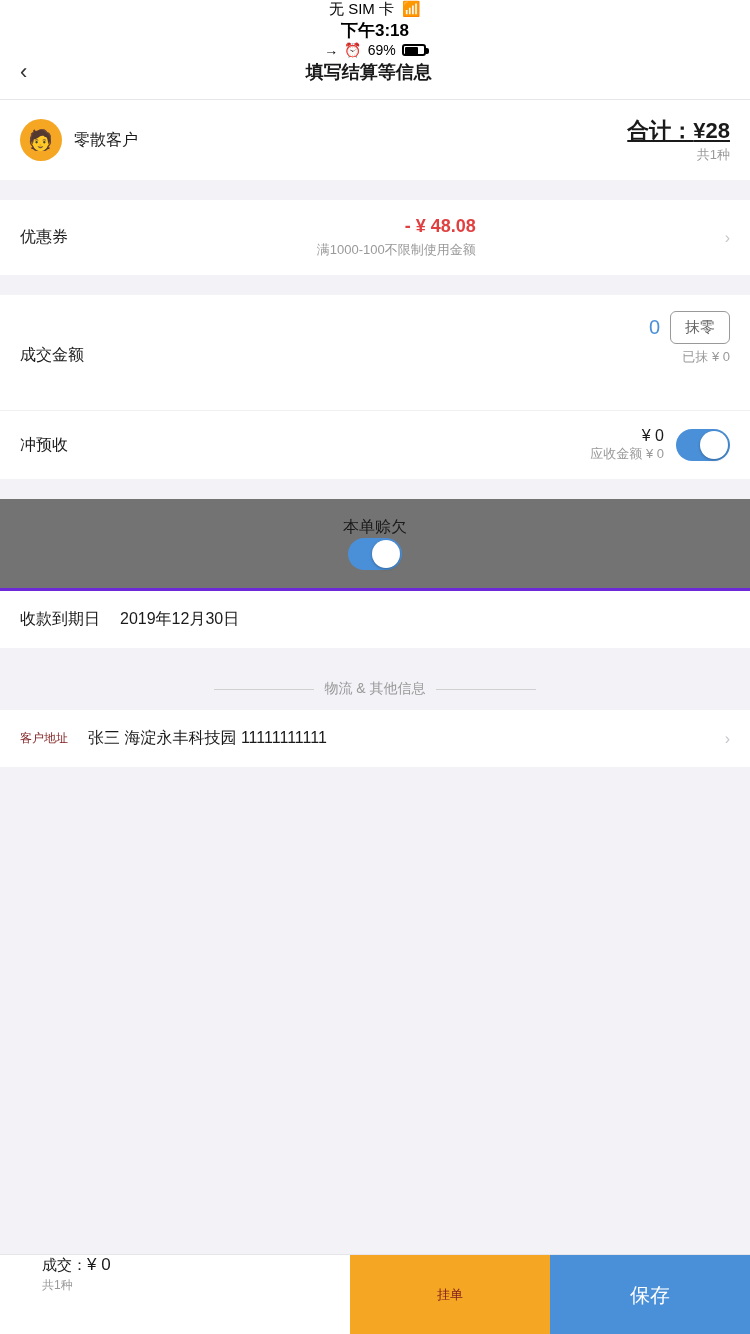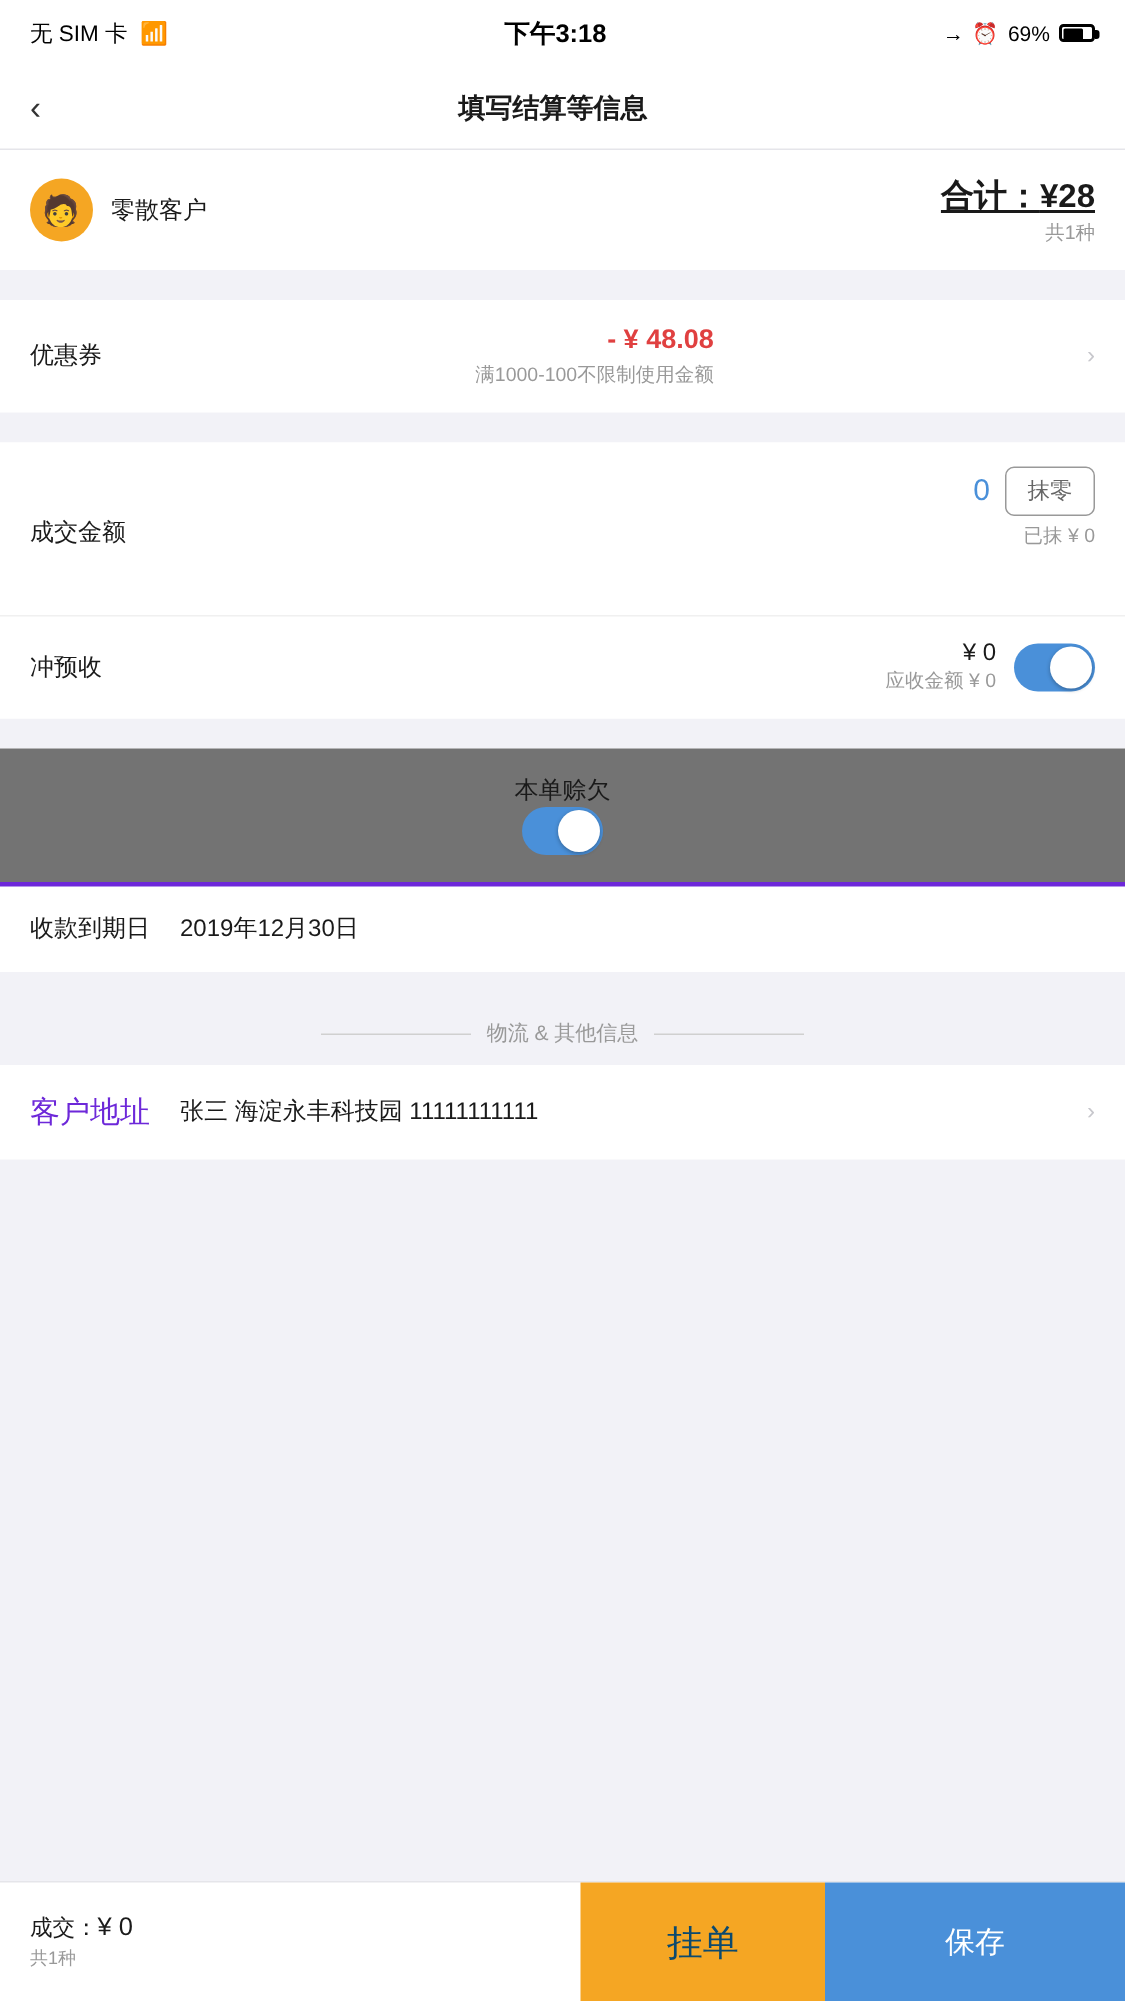"无 SIM 卡 📶" .status-bar { flex-direction: none -> column }
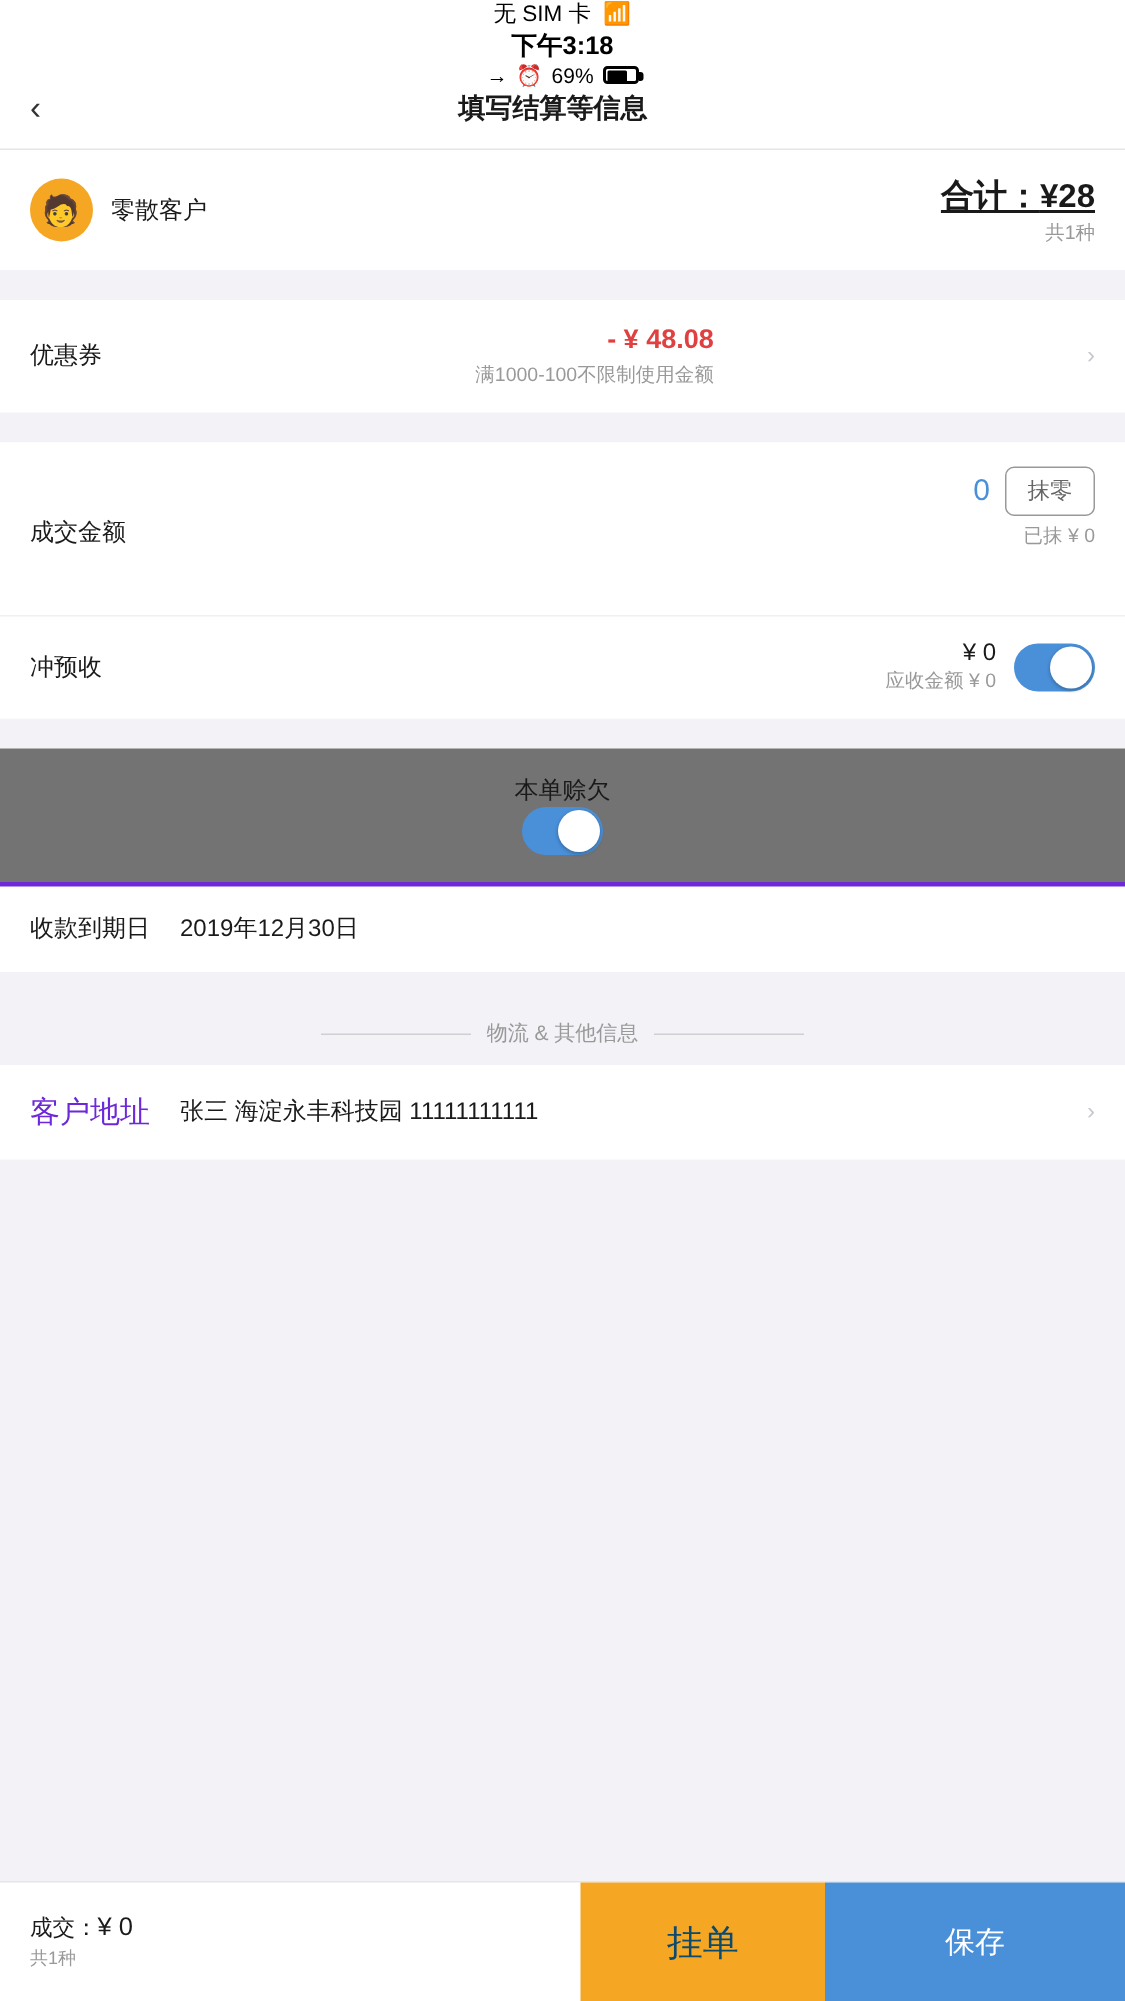"客户地址" .address-label { color: #6d28d9 -> #7f1d1d; font-size: 20px -> 12px }
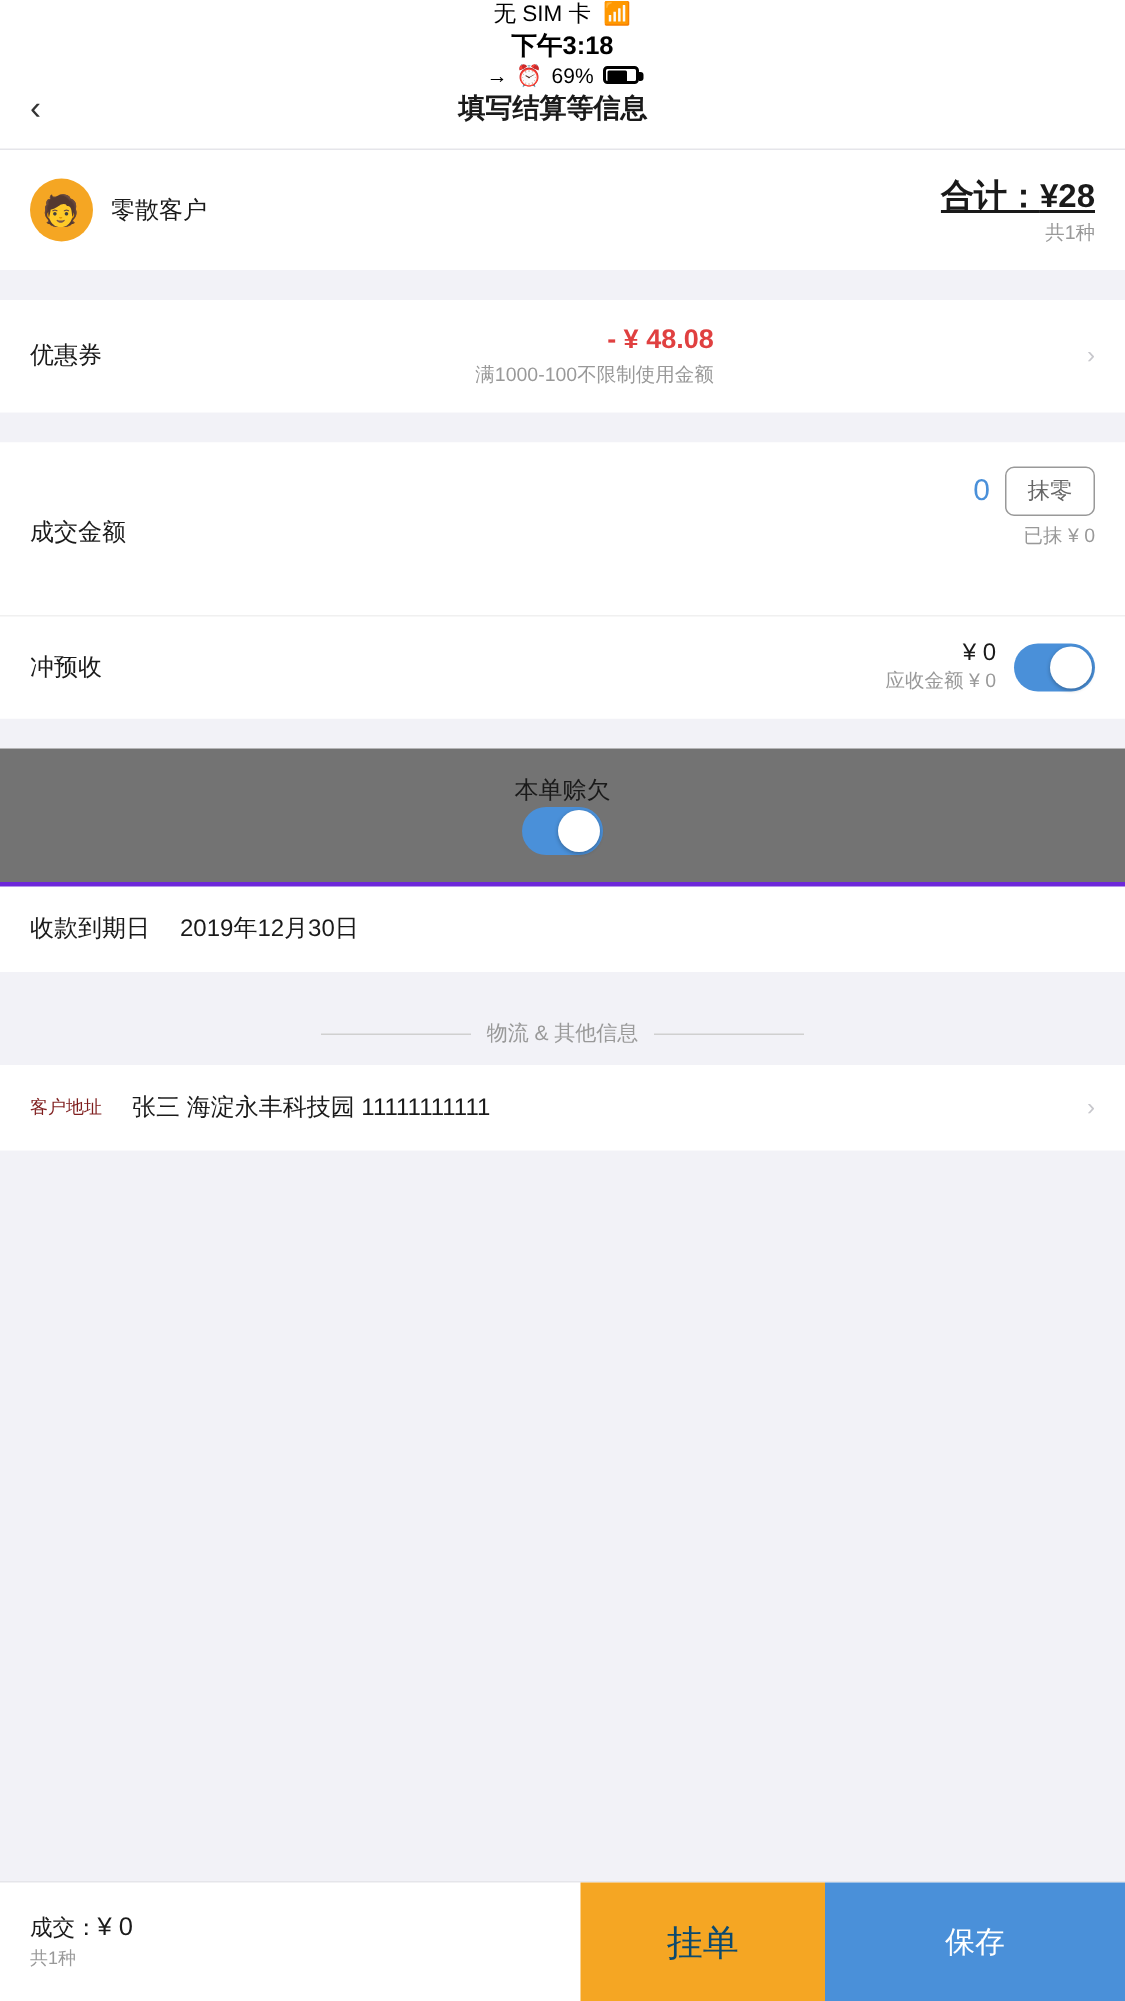"成交：¥ 0" .bottom-bar { align-items: center -> flex-start; padding-left: none -> 22px }
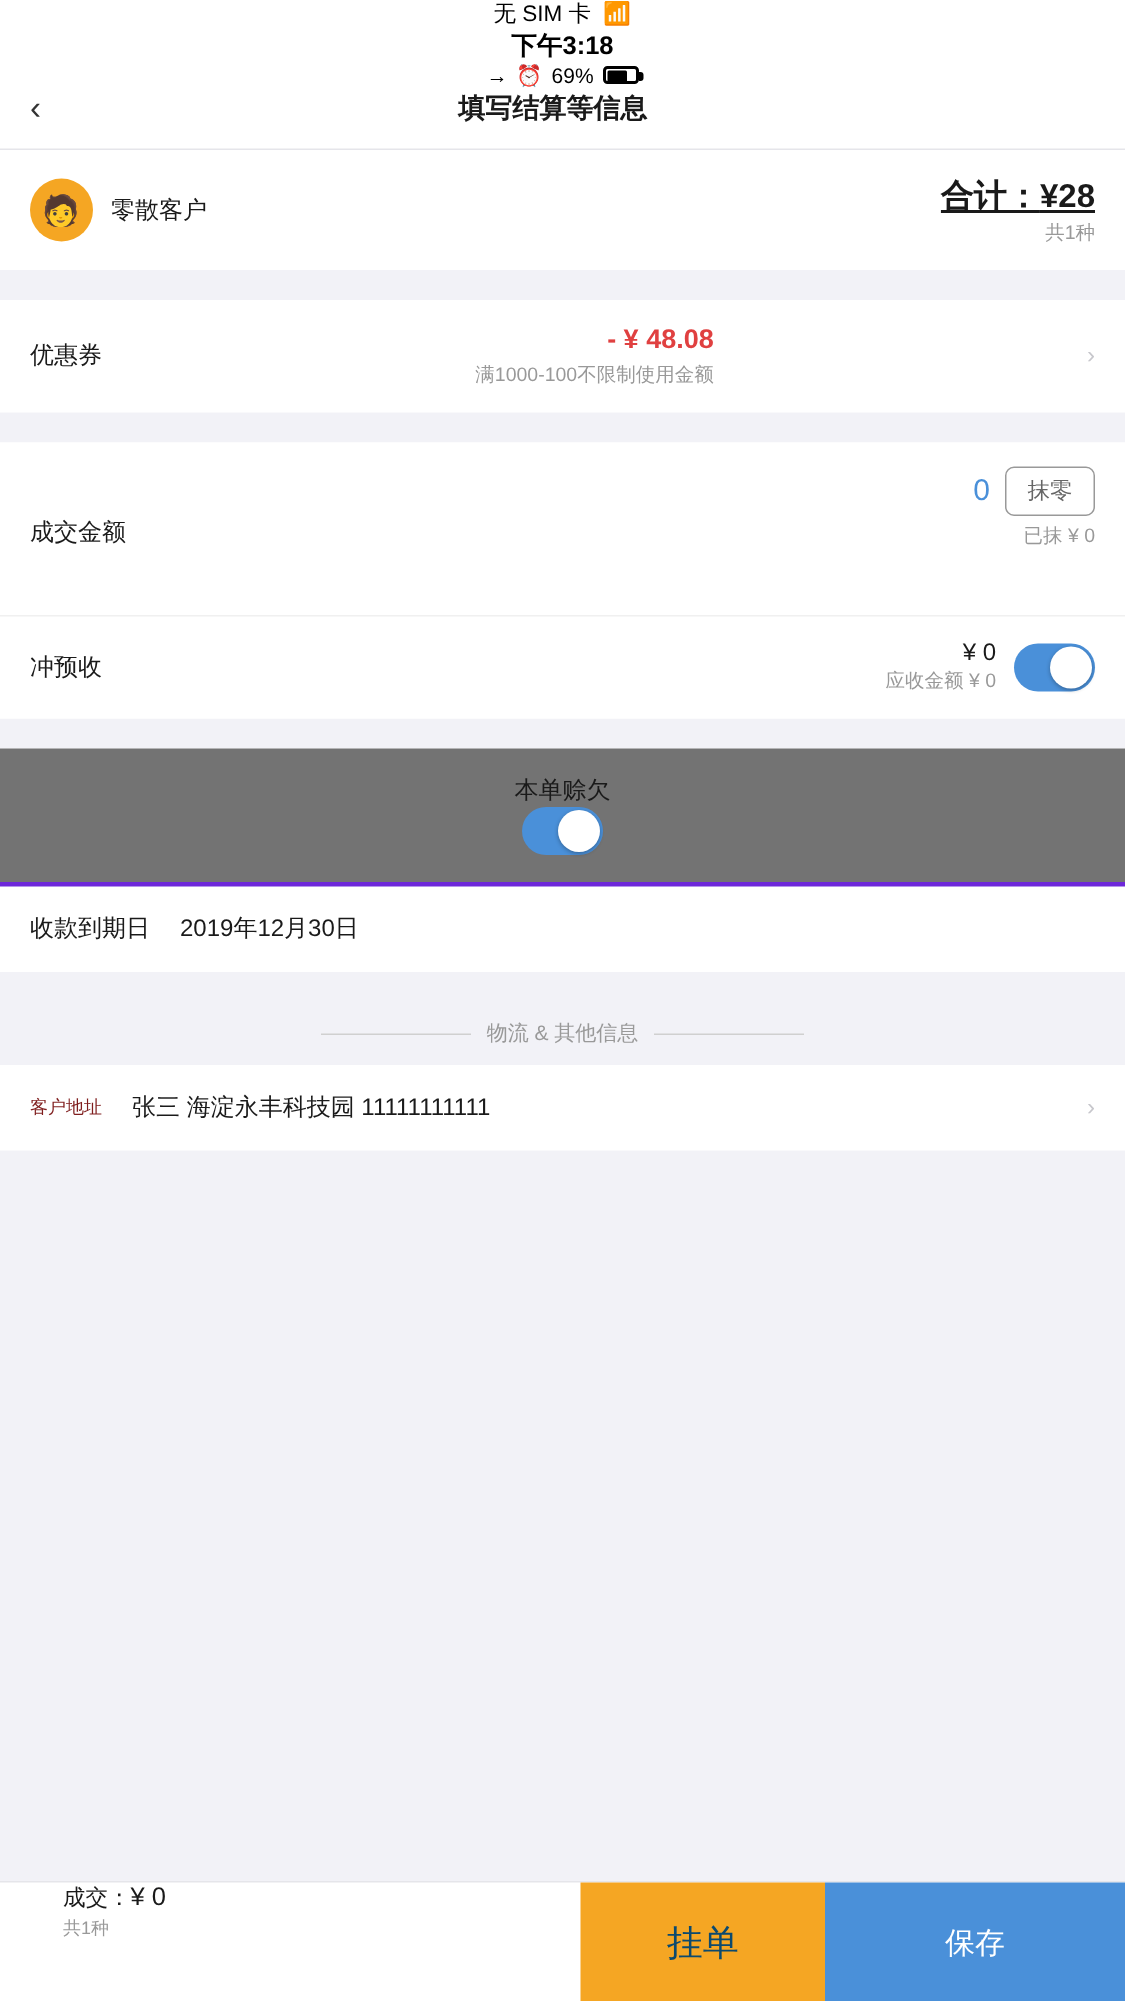"挂单" .bottom-btn-hang { color: #0c4a6e -> #7f1d1d; font-size: 24px -> 13px; width: 163px -> 200px }
